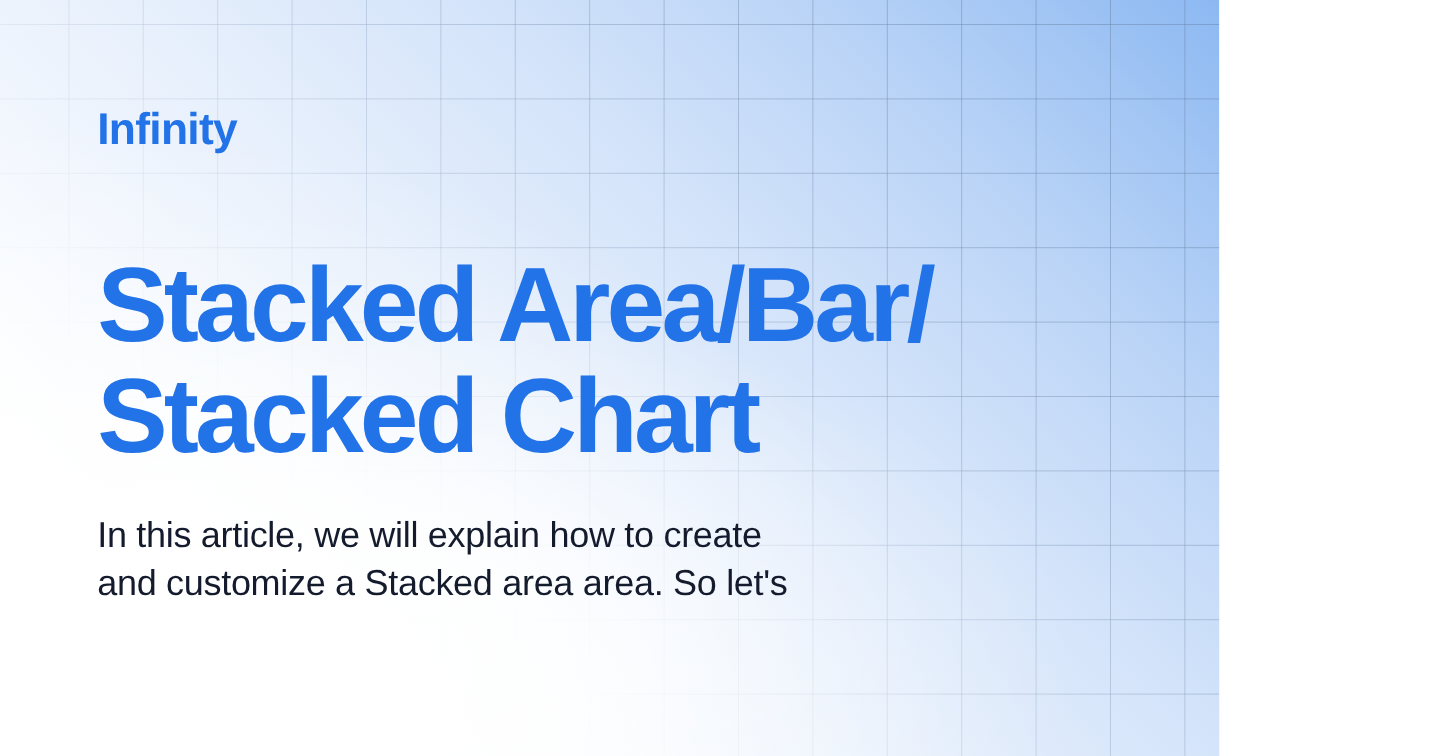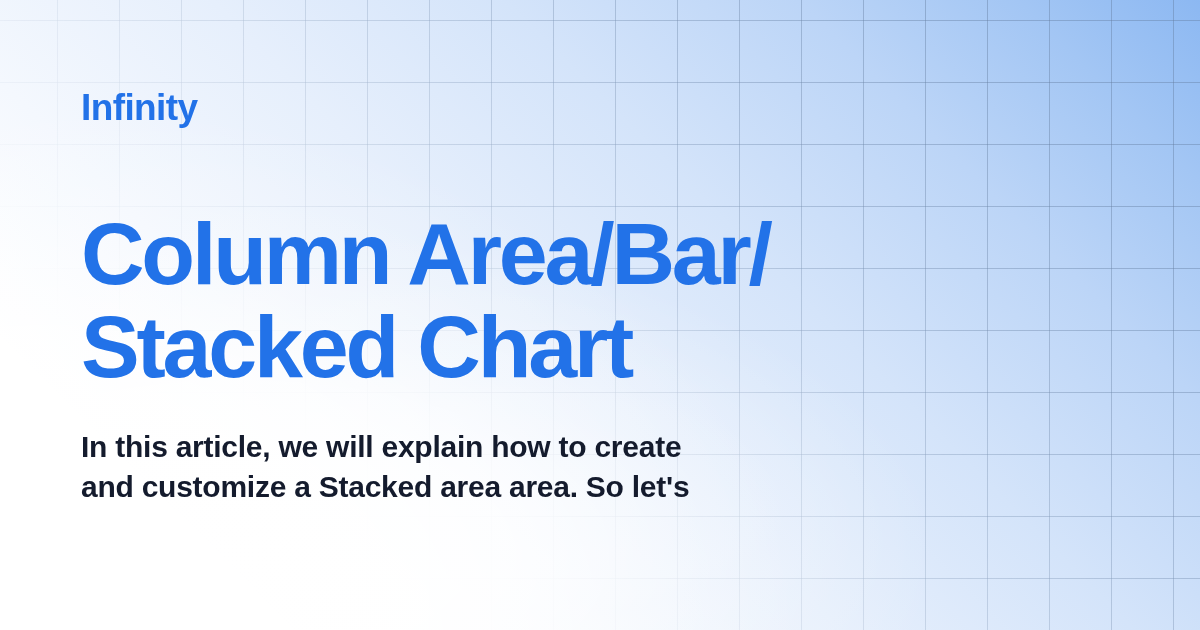"Infinity" #banner { width: 1200px -> 1016px }
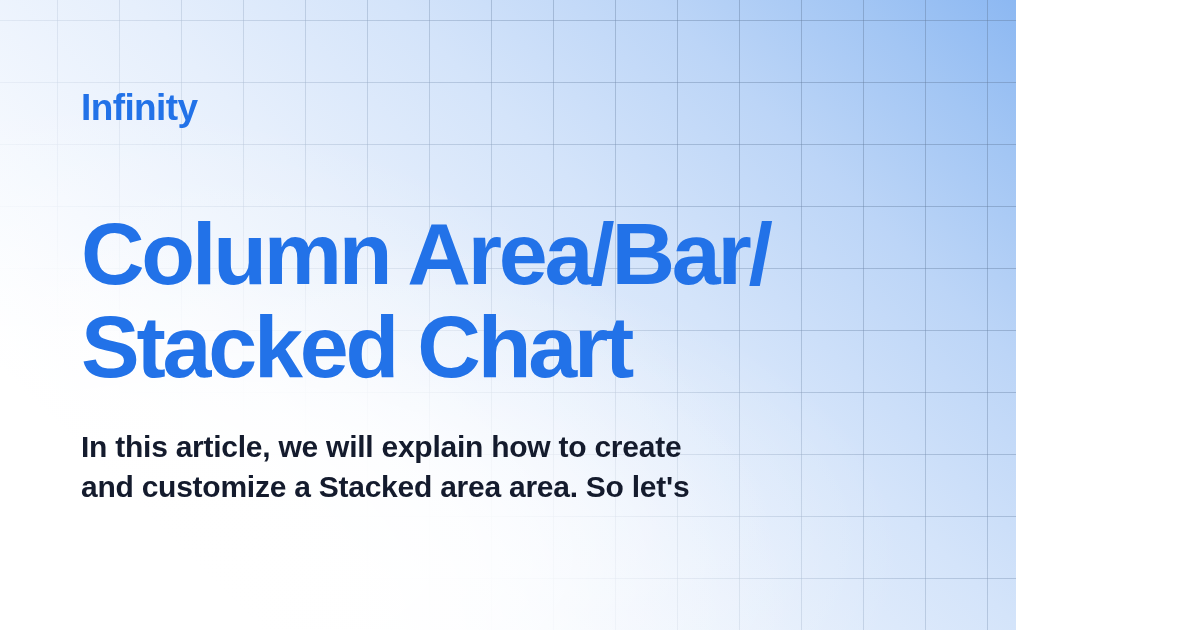"Column Area/Bar/" span.line { text: Column -> Stacked }
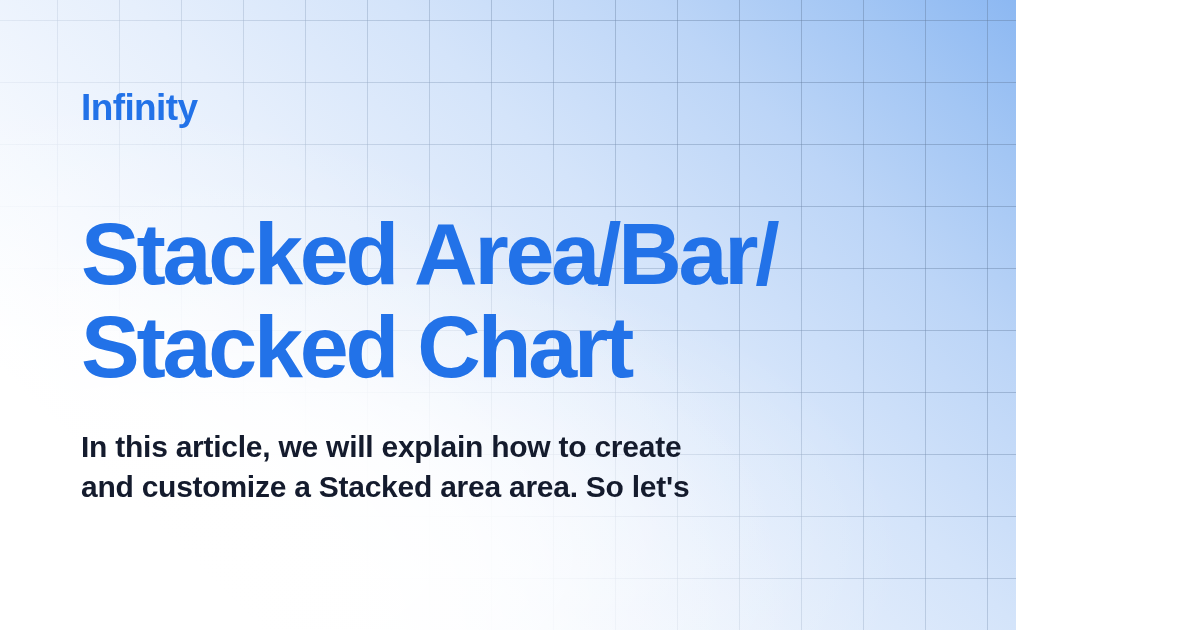"In this article, we will" .subcopy { font-weight: bold -> normal }
